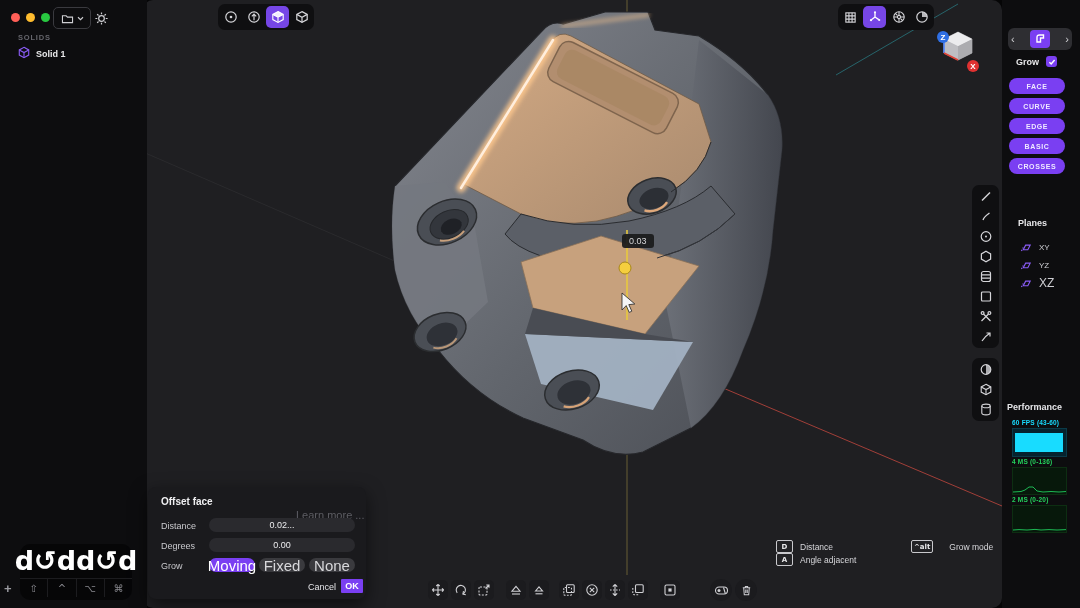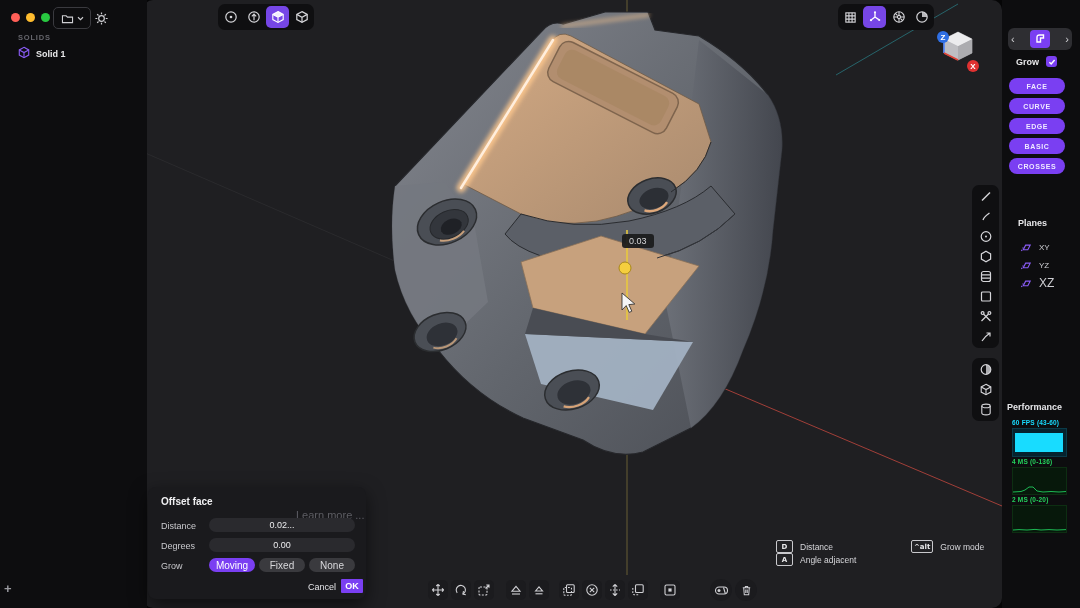"d↺dd↺d" div.abs { html: none -> <div> <div>d↺dd↺d</div> <div> <span>⇧</span> <span>^</span> <span>⌥</span> <span>⌘</span> </div> </div> }
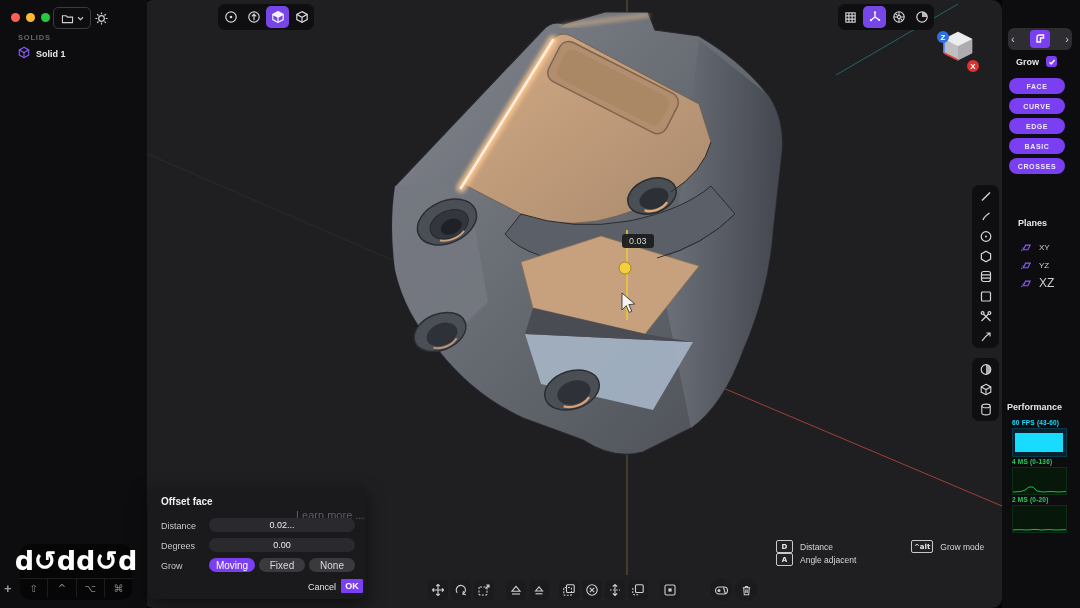"^alt" div.abs { gap: 7px -> 16px }
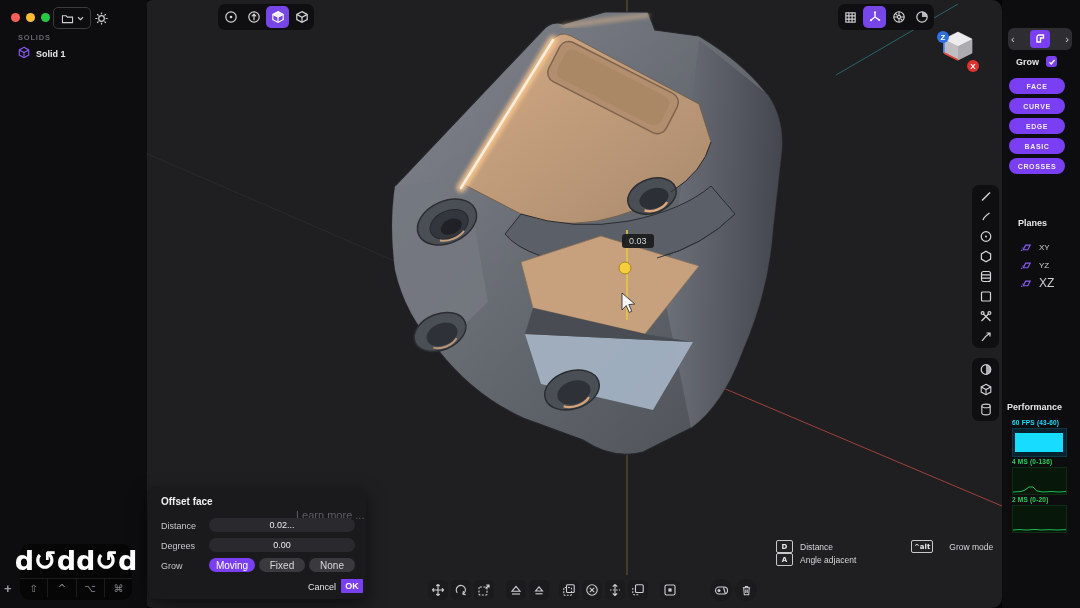"Moving" .seg { font-size: 10px -> 15px }
